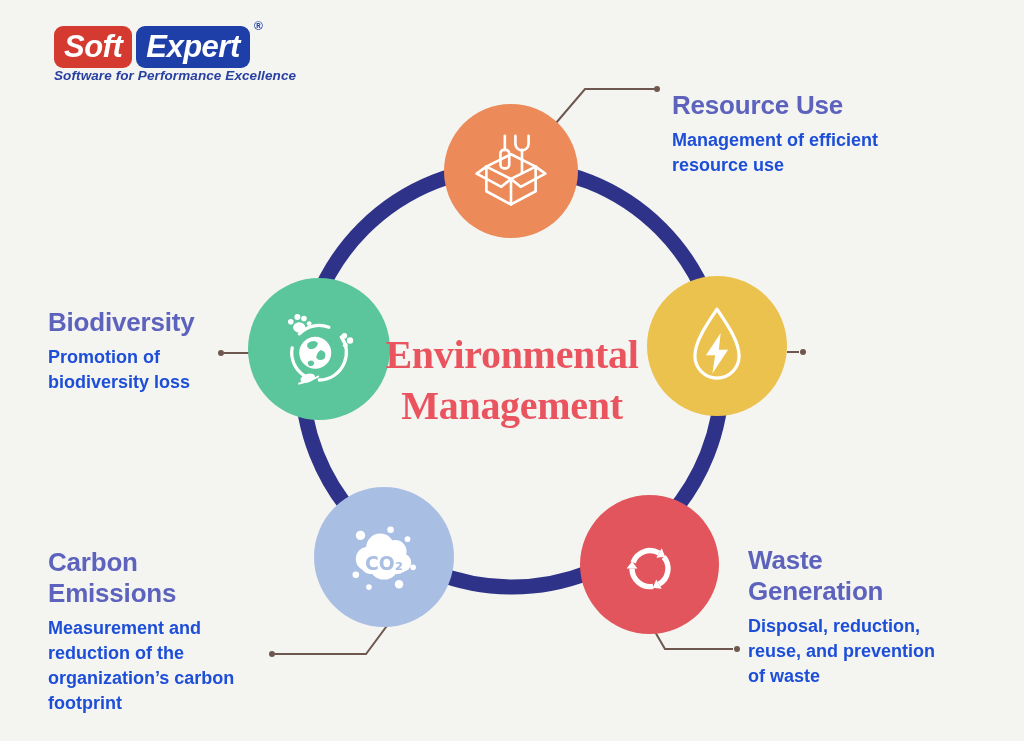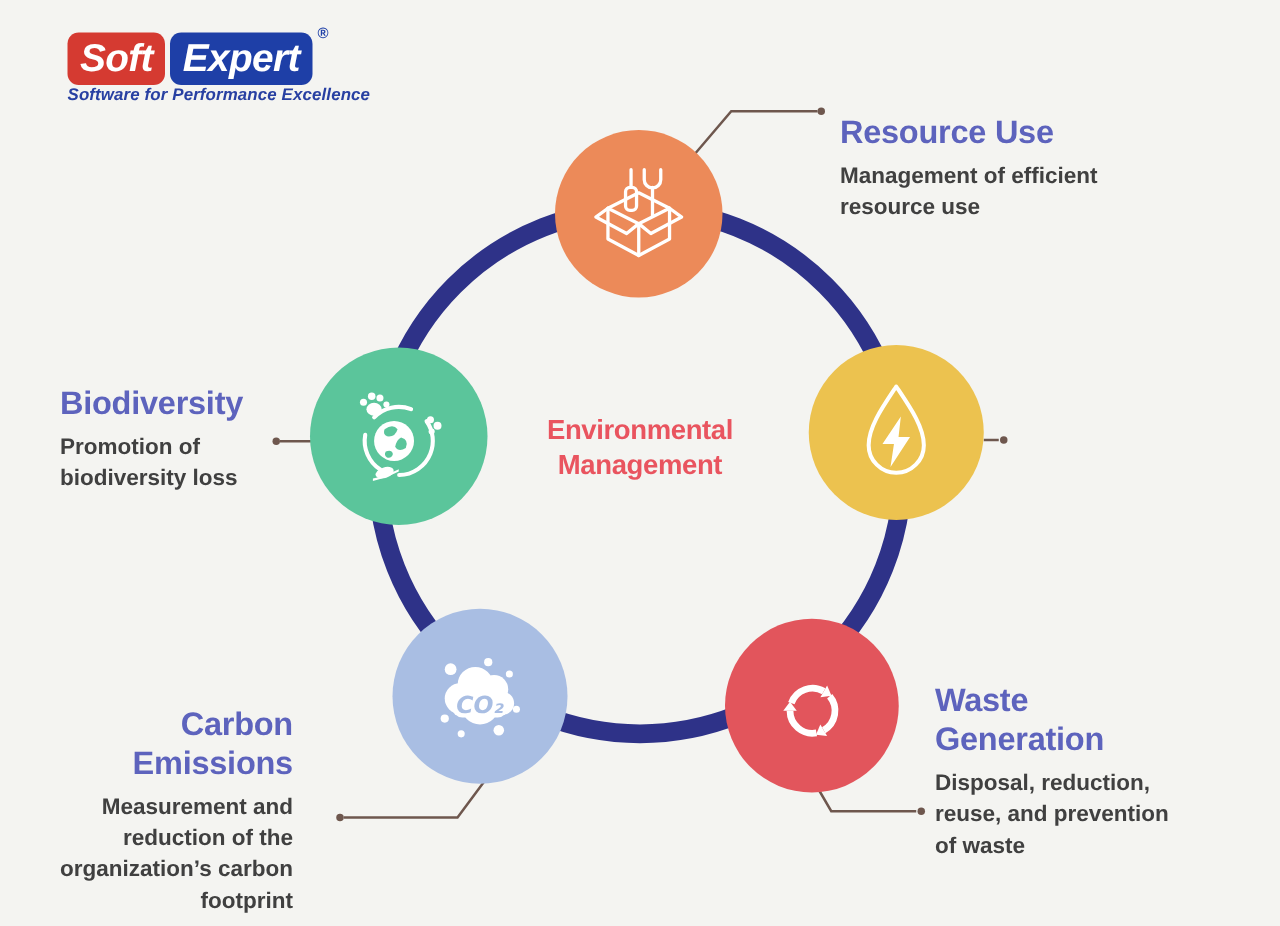"Management of efficient" .label p { color: #404040 -> #1d4ed8 }
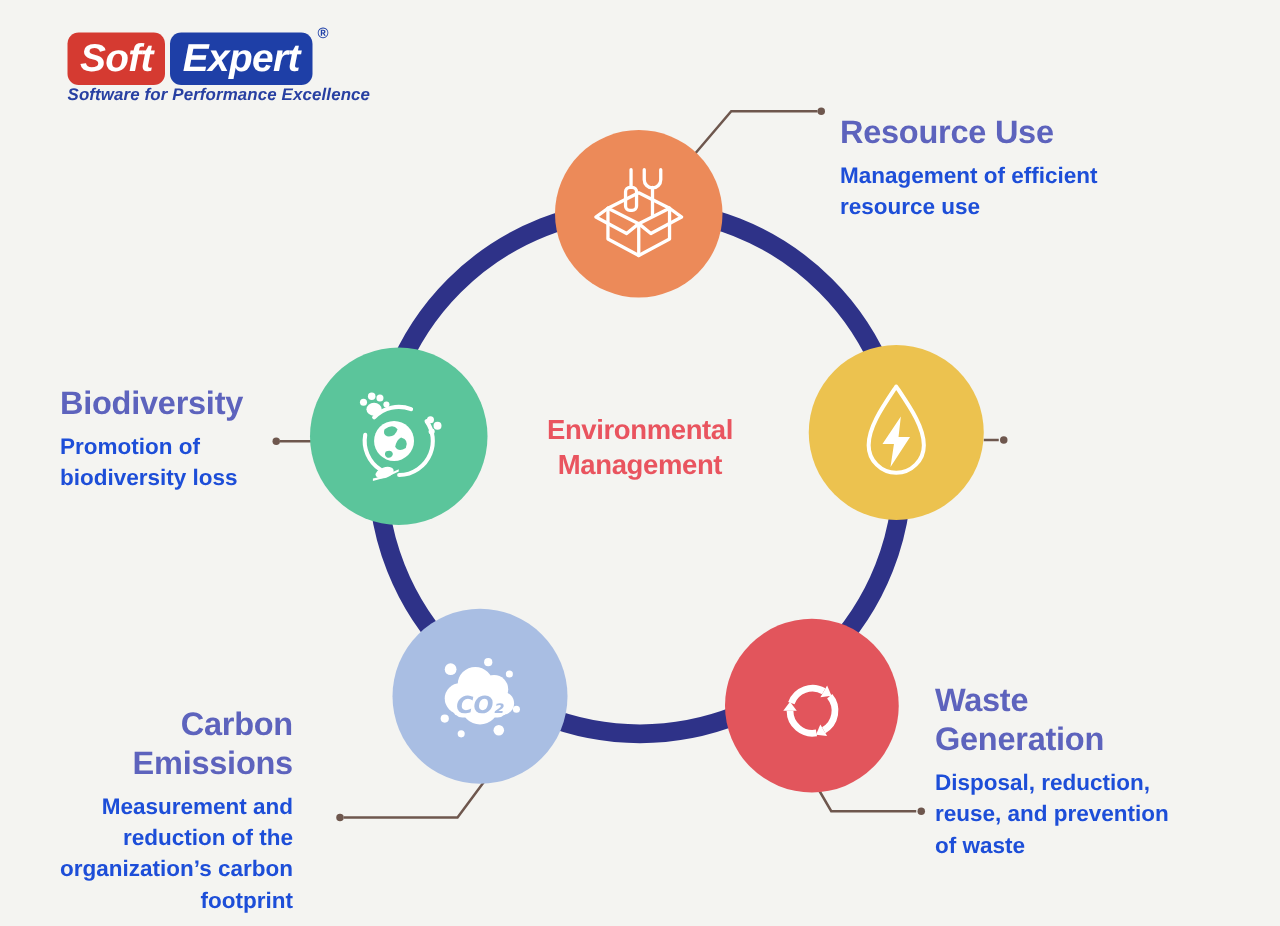"Environmental" .center-title { font-family: none -> Liberation Serif, serif; font-size: 22px -> 40px }
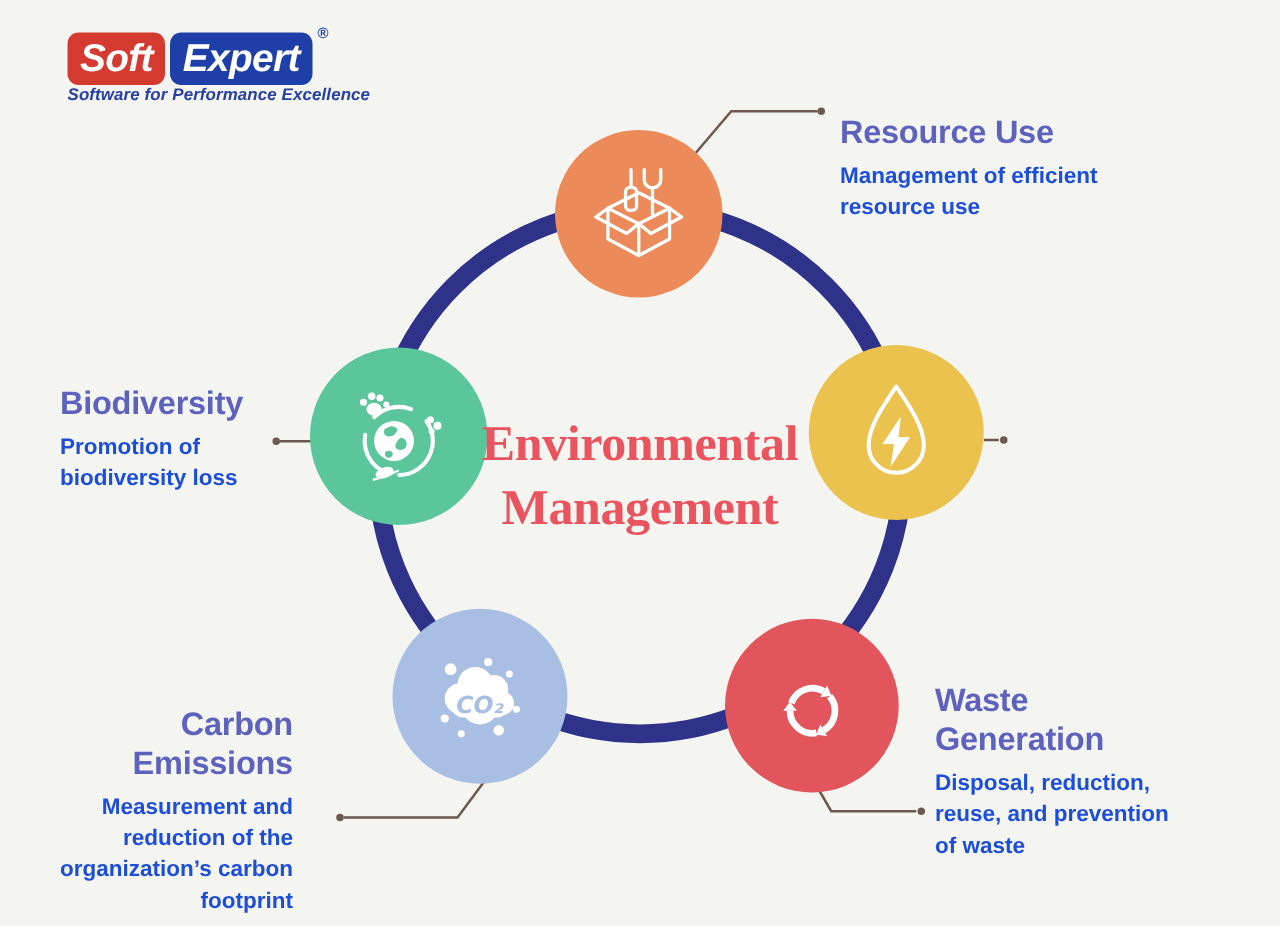"Carbon" .lbl-carbon { text-align: right -> none; top: 564px -> 547px }
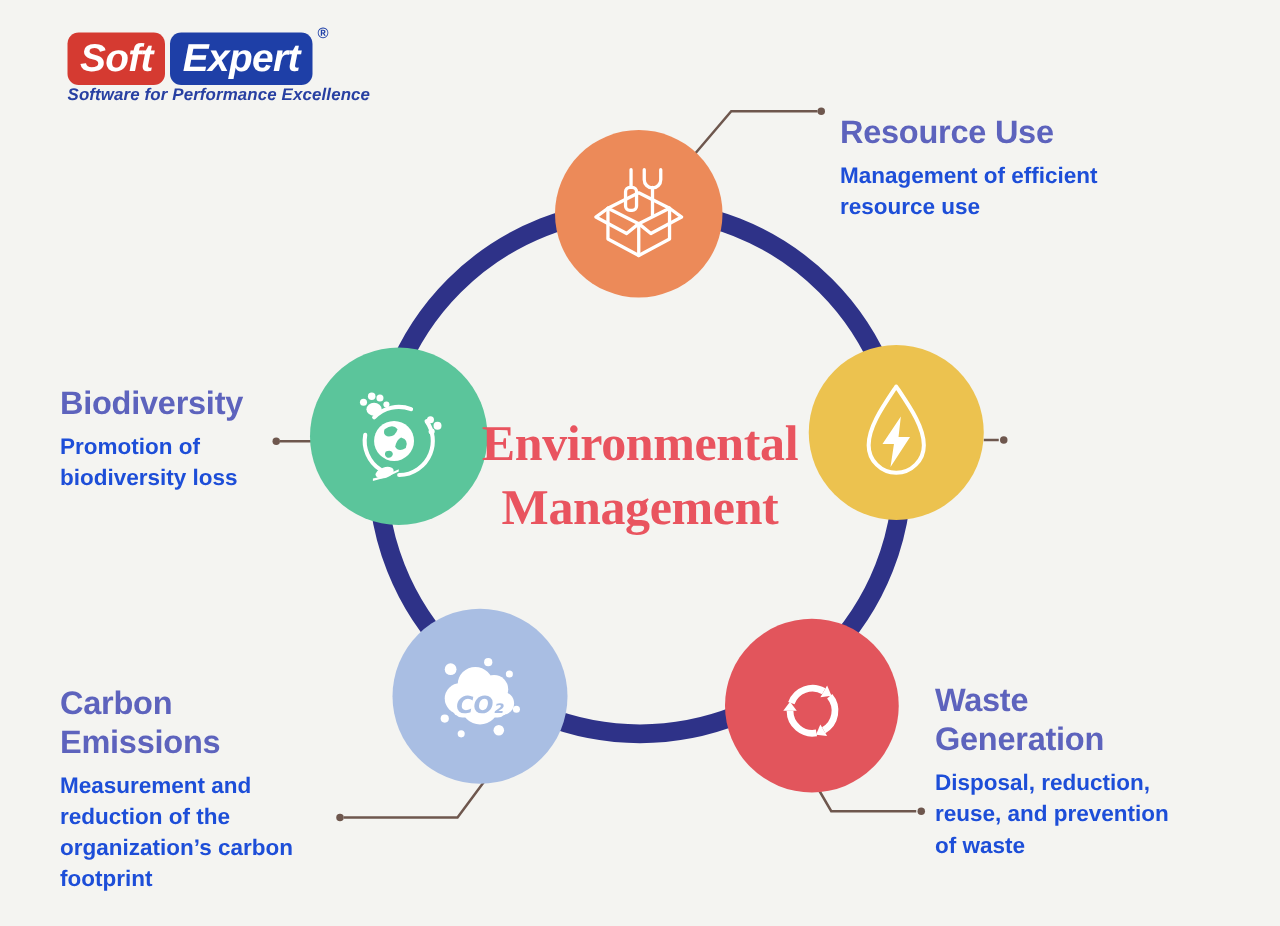"CO₂" .node { font-style: italic -> none }
